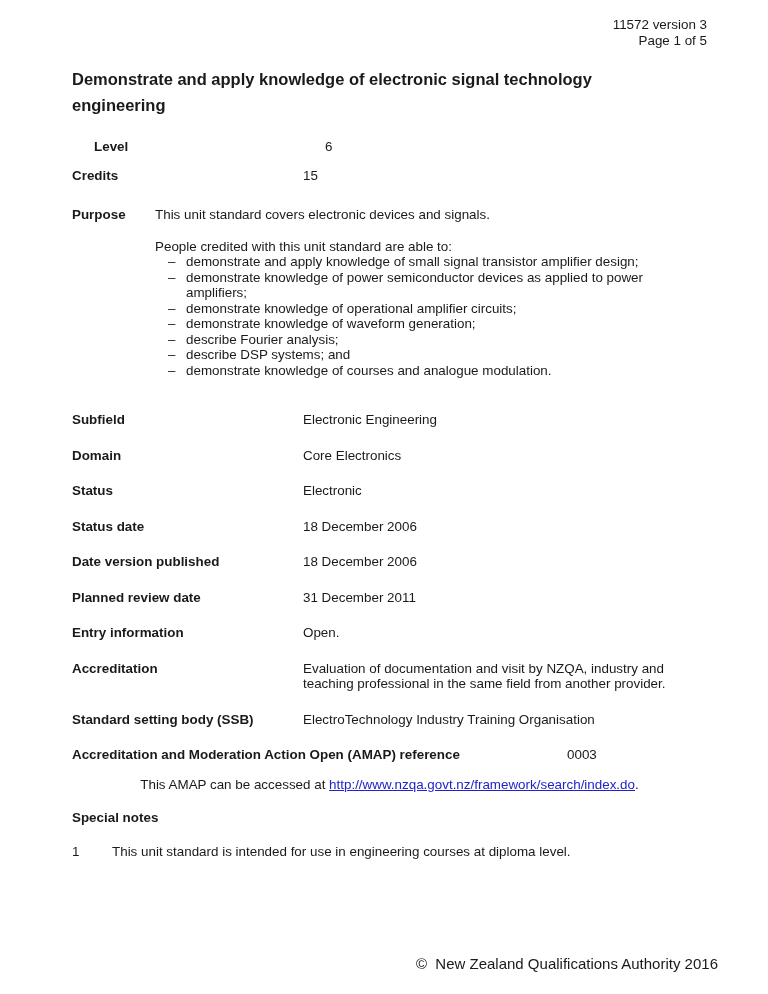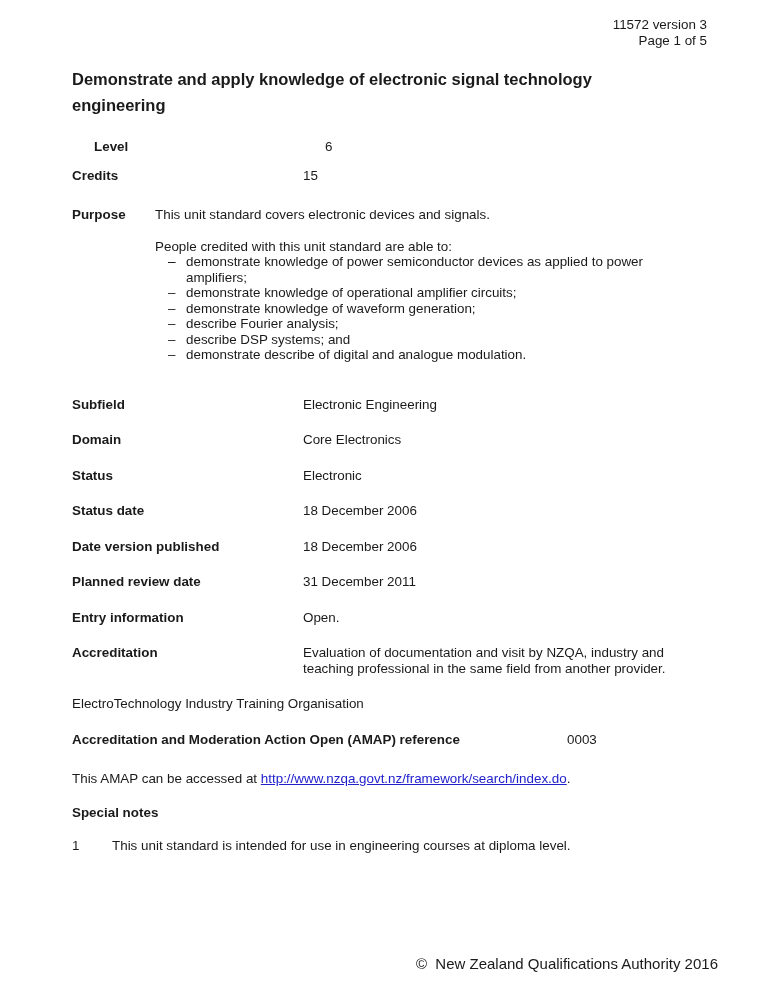"demonstrate and apply knowledge of small" span { html: none -> <span>demonstrate and apply knowledge of small signal transistor amplifier design;</span> }
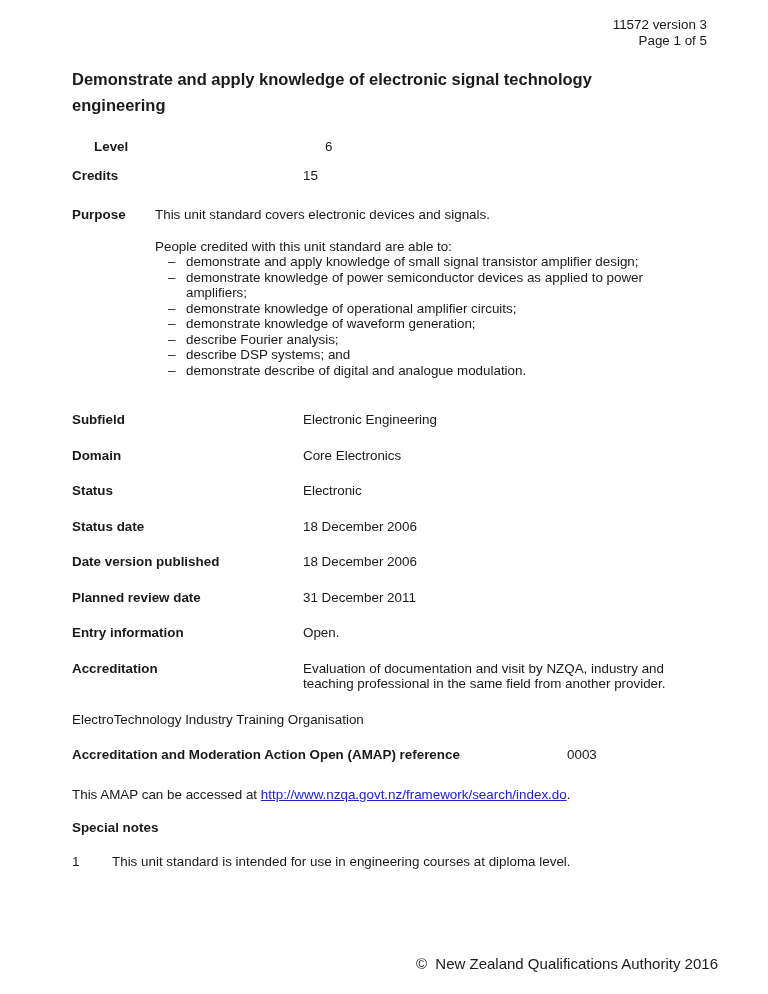"demonstrate describe of digital and" span { text: describe of digital -> knowledge of courses }
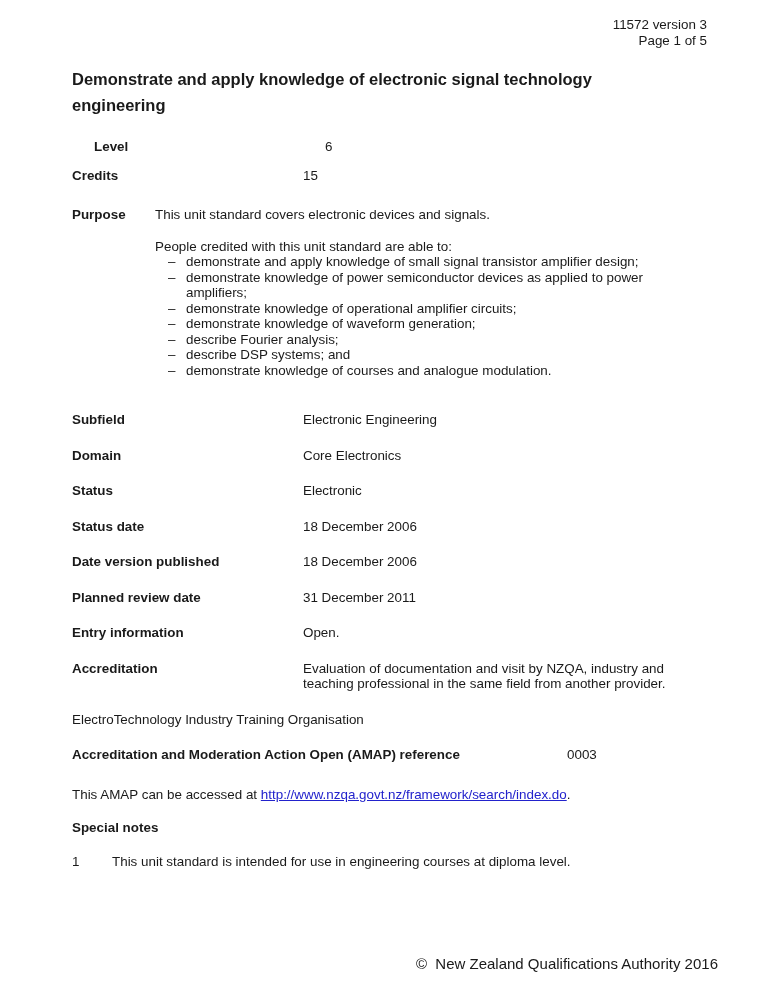"Standard setting body (SSB)" div.kv-label { html: none -> <div>Standard setting body (SSB)</div> }
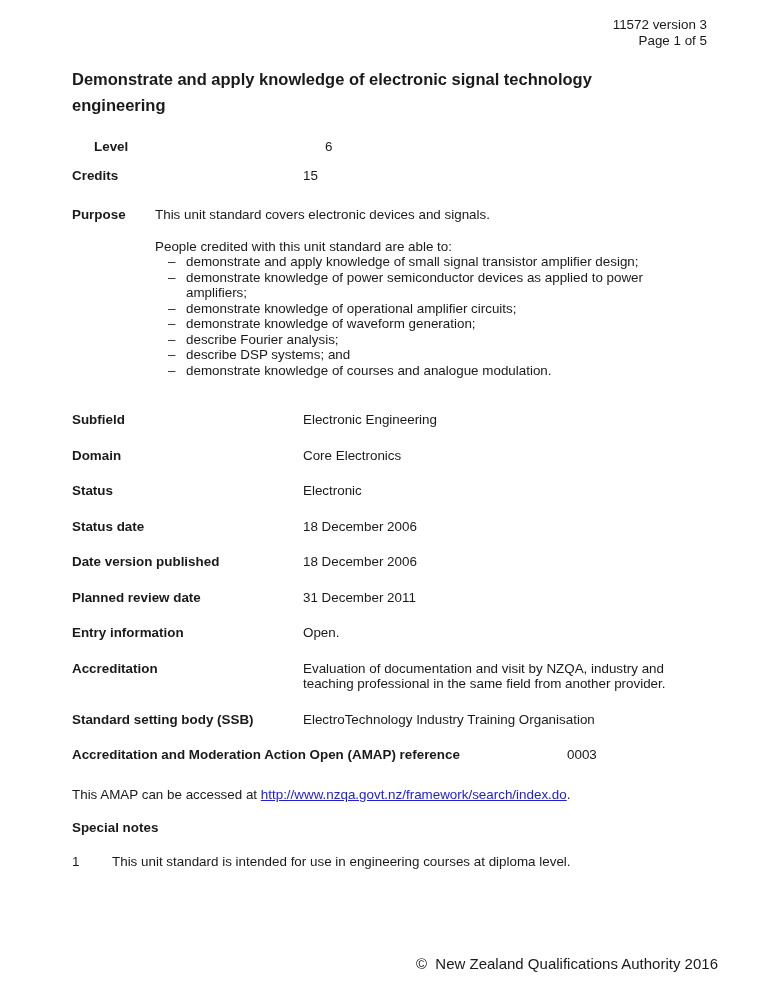"This AMAP can be accessed" .amap-access { margin-top: 24px -> 14px; text-align: none -> center }
